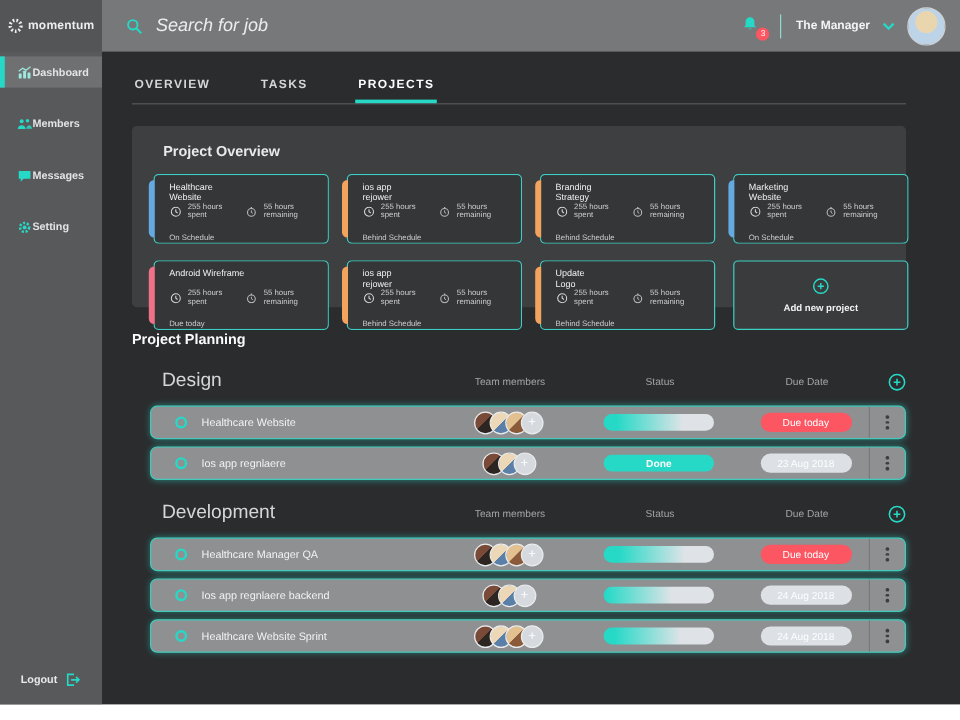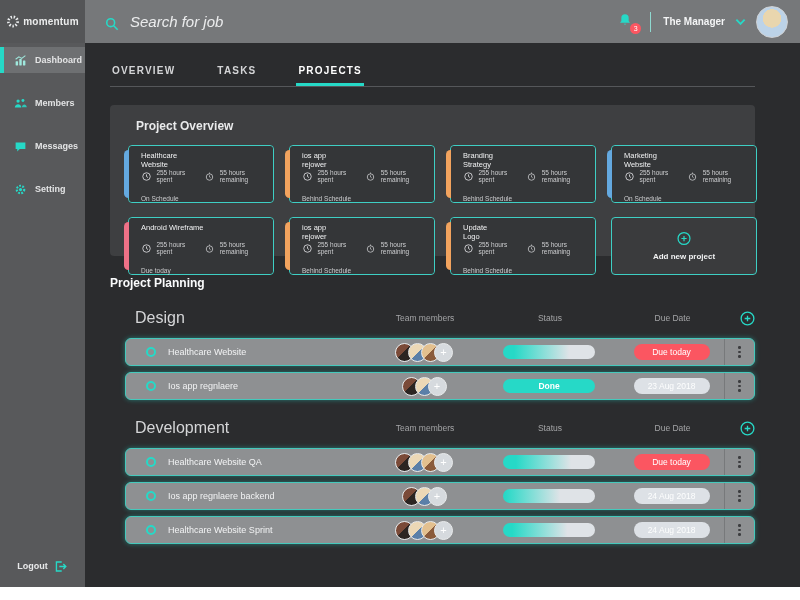"Search for job" .search-wrap { align-items: flex-end -> center }
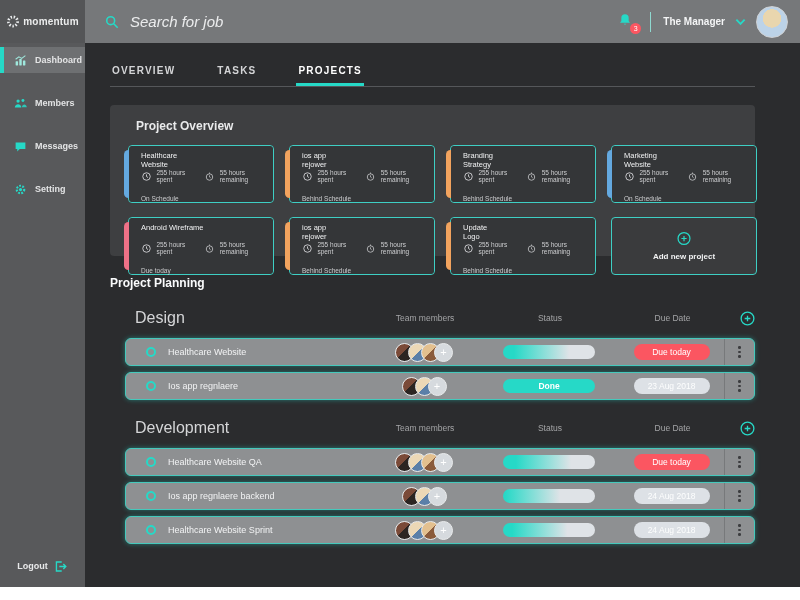"Dashboard" .nav-item { gap: 8px -> none }
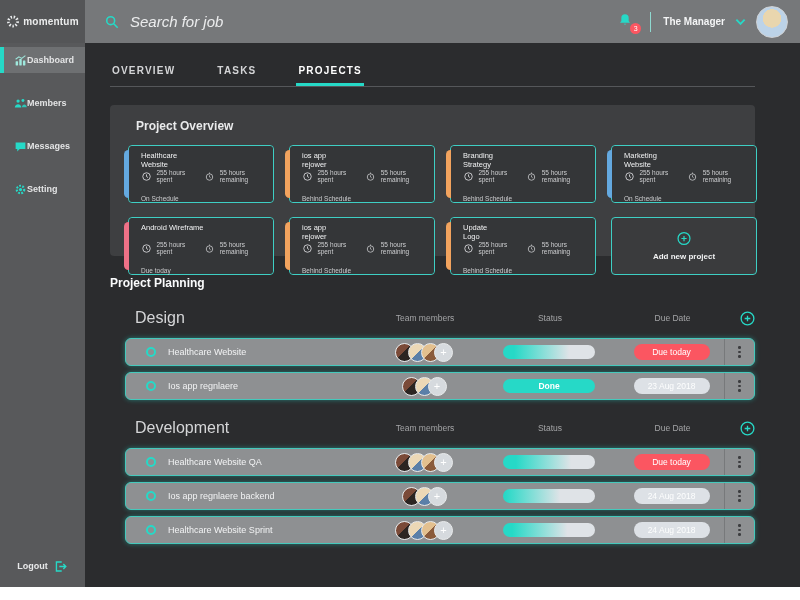"Healthcare Website QA" span.row-name { text: Website -> Manager }
